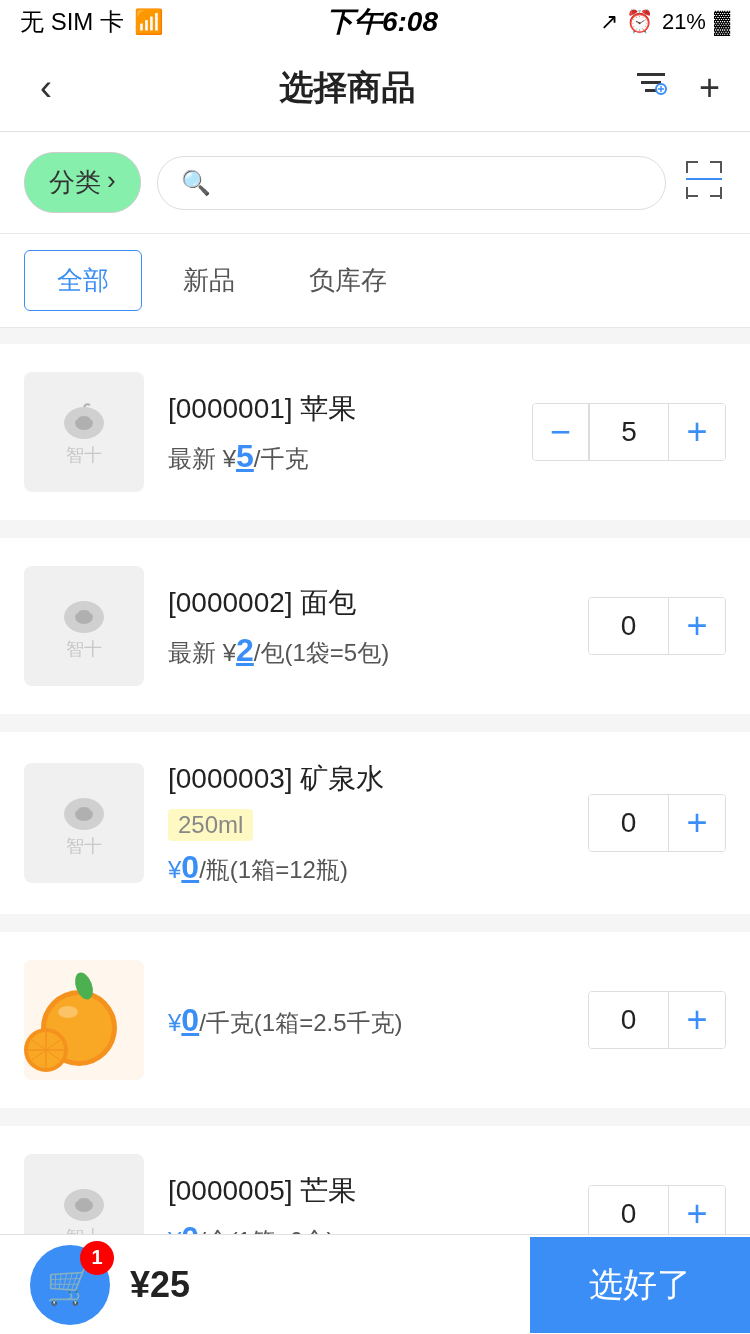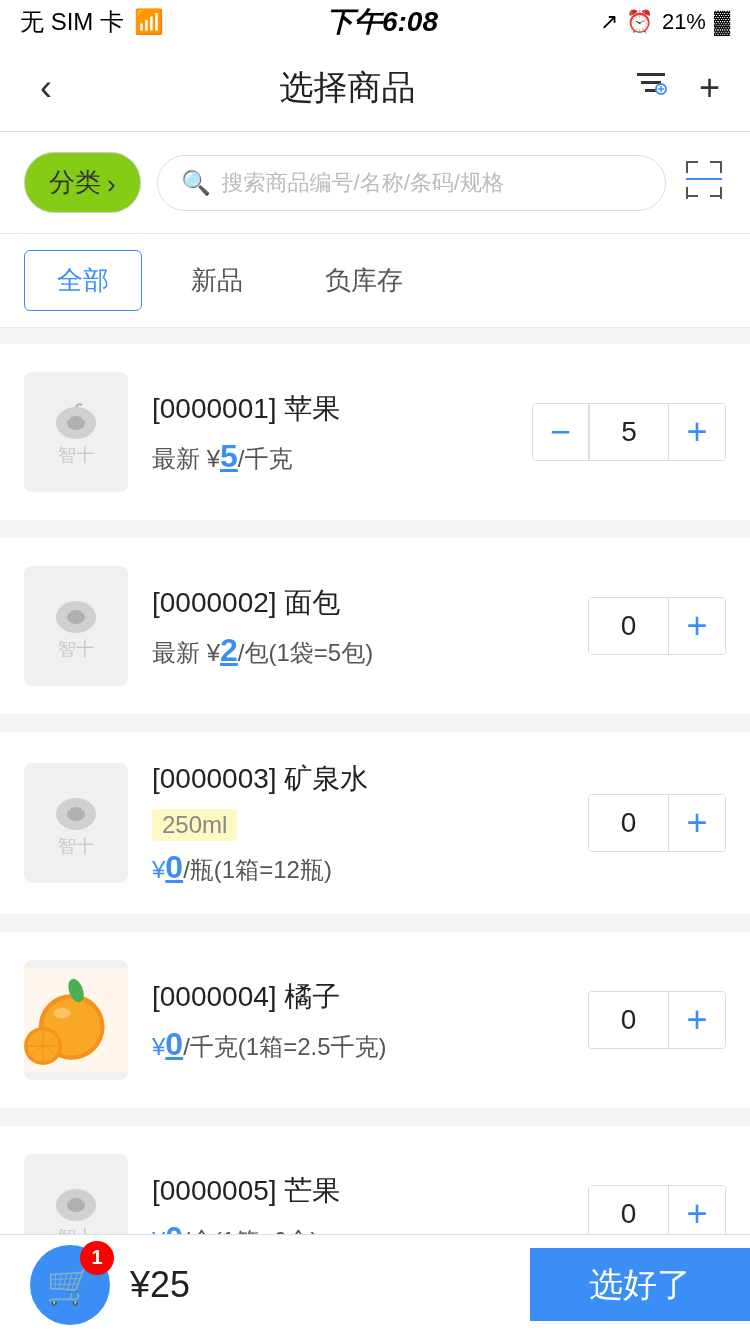"选择商品" .nav-title { font-weight: 400 -> 700 }
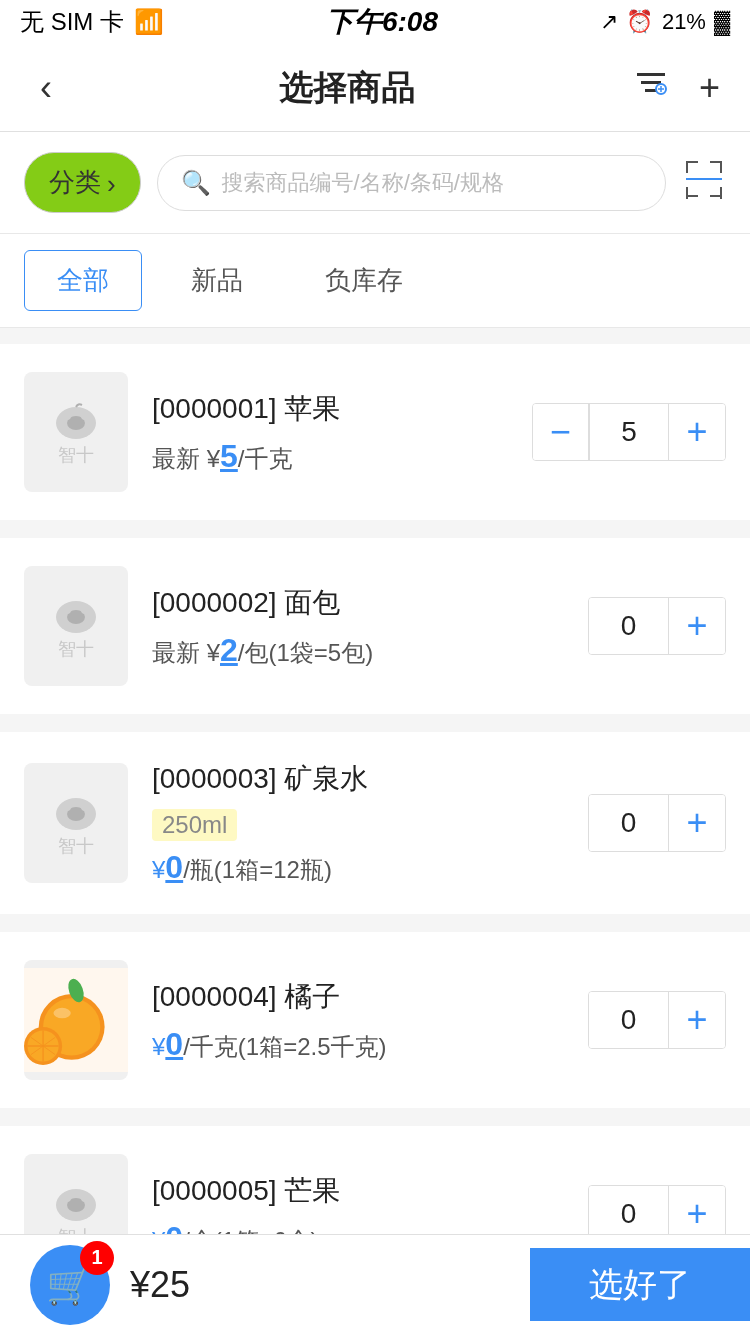"分类" .category-btn { align-items: flex-end -> flex-start; background: #84cc16 -> #86efac }
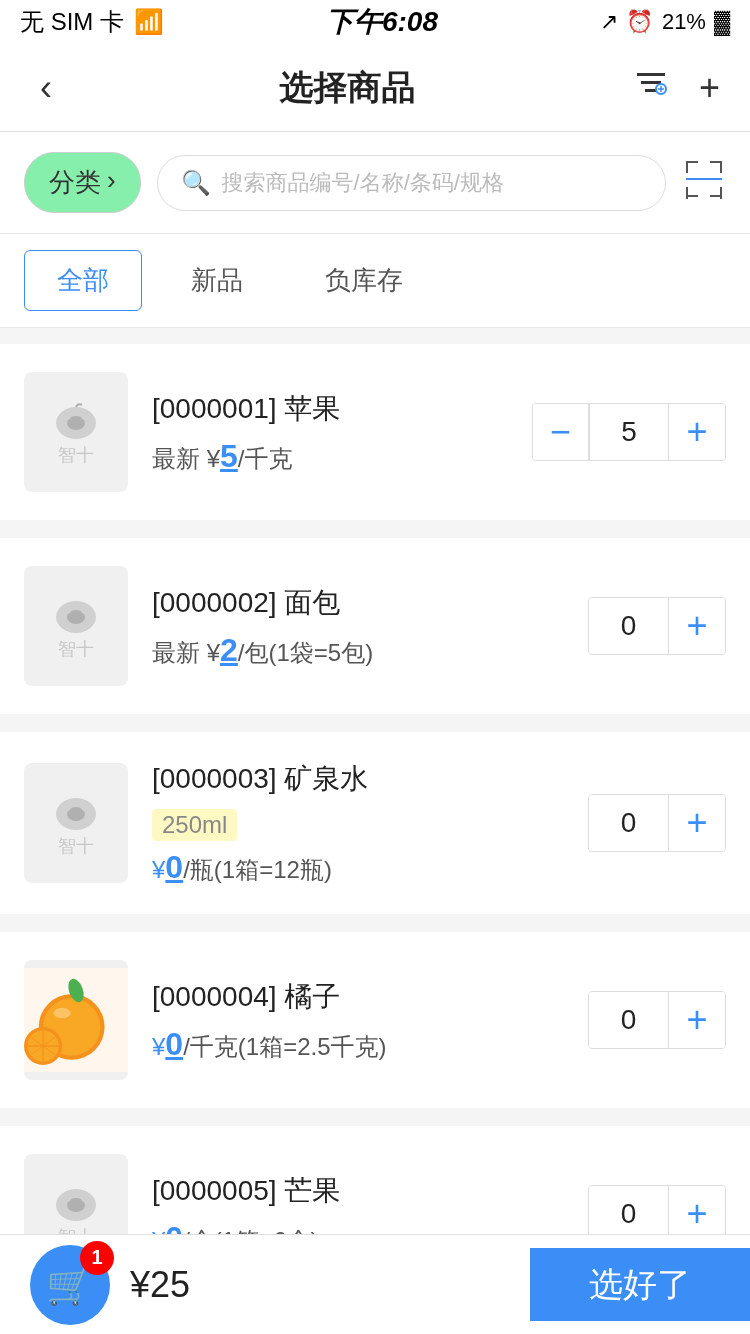"搜索商品编号/名称/条码/规格" span { html: <span>搜索商品编号/名称/条码/规格</span> -> none }
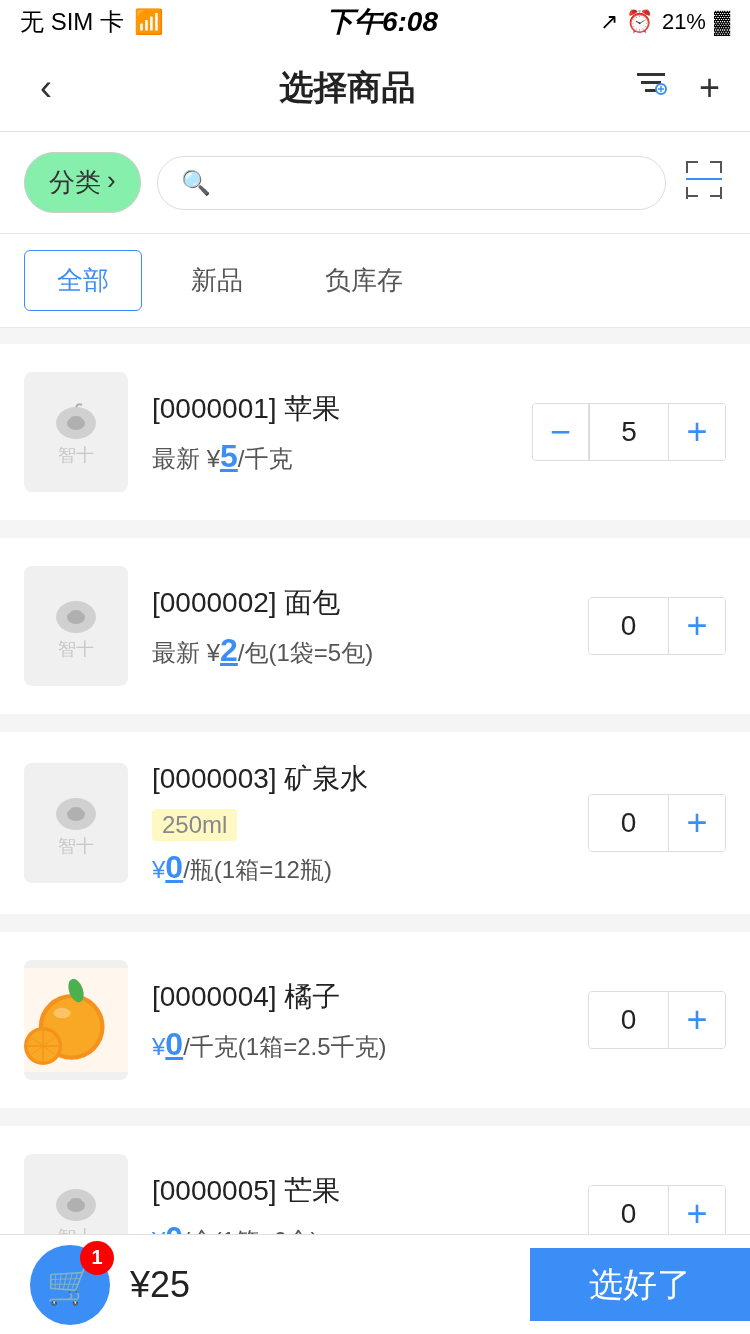"全部" .tab-bar { gap: 16px -> 8px }
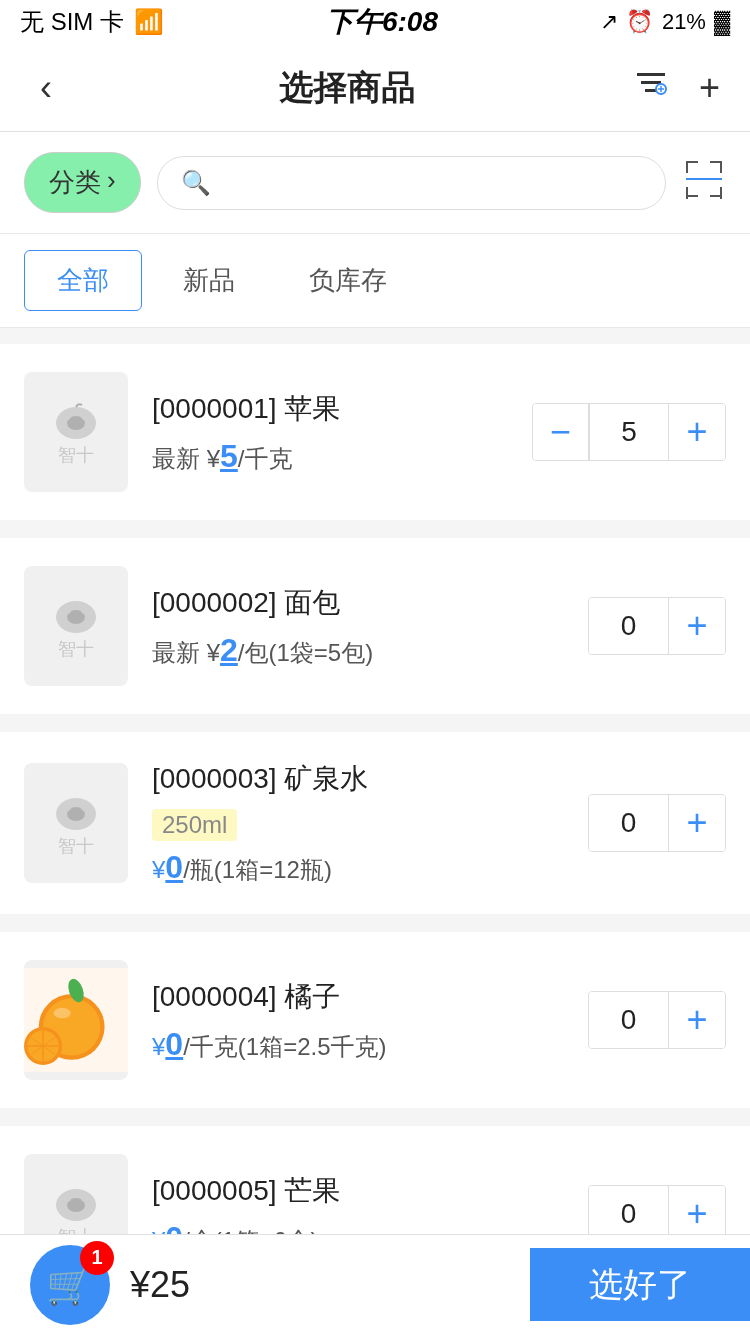"智十" .product-thumb { width: 104px -> 120px }
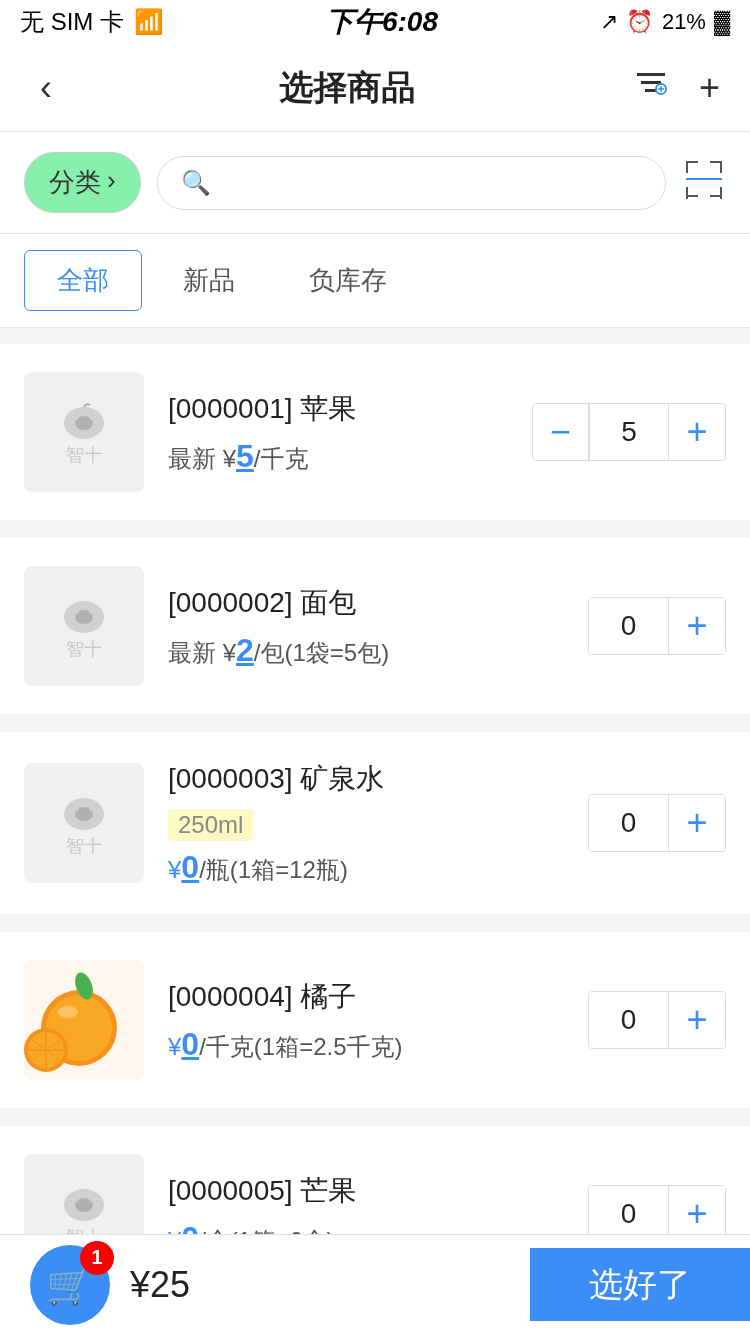"[0000004] 橘子" div.product-name { html: <div>[0000004] 橘子</div> -> none }
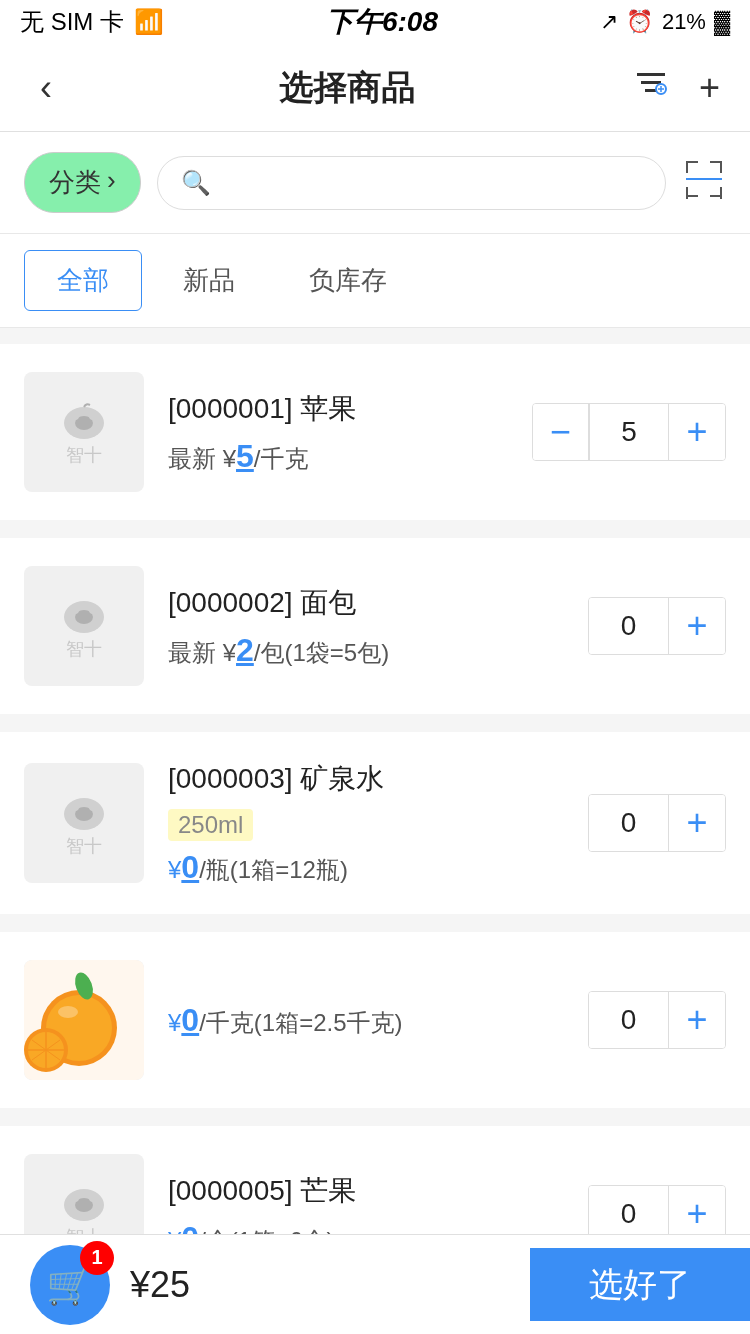"¥25" .cart-total { font-weight: 400 -> 700 }
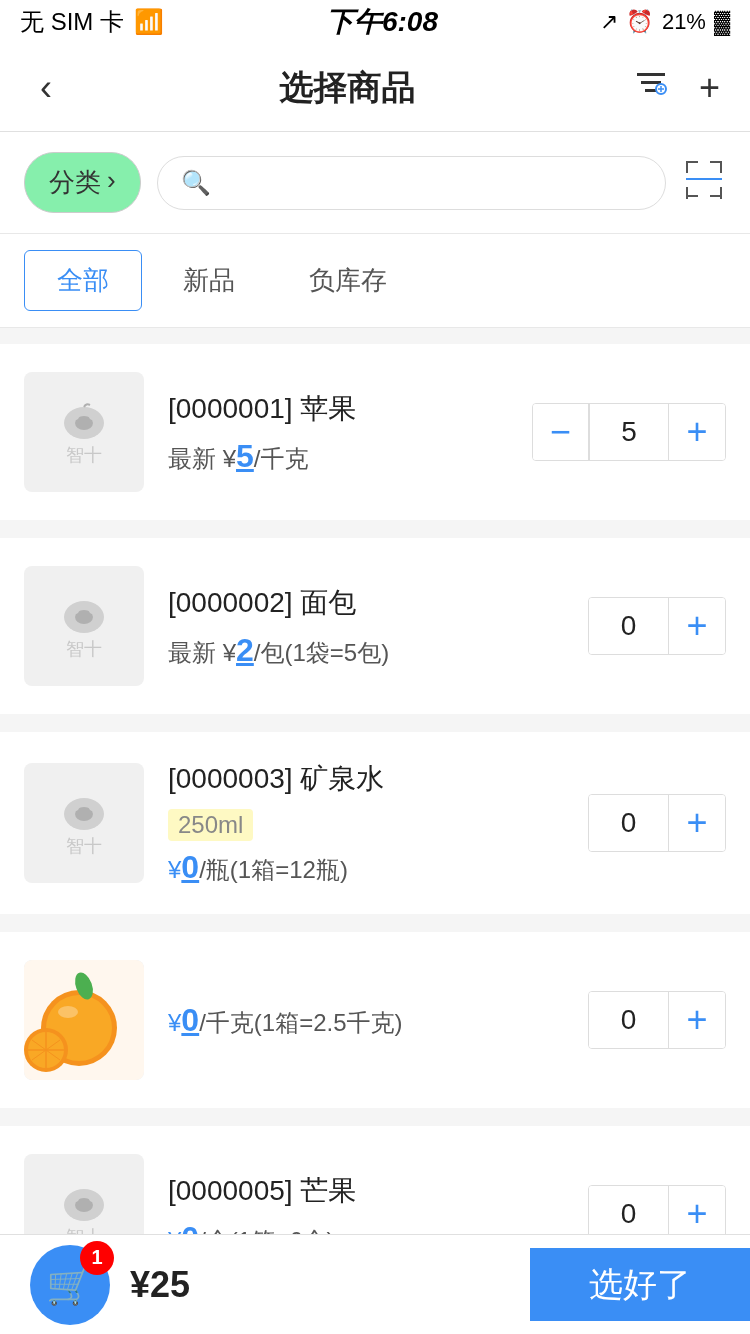"选好了" .confirm-btn { height: 73px -> 96px }
